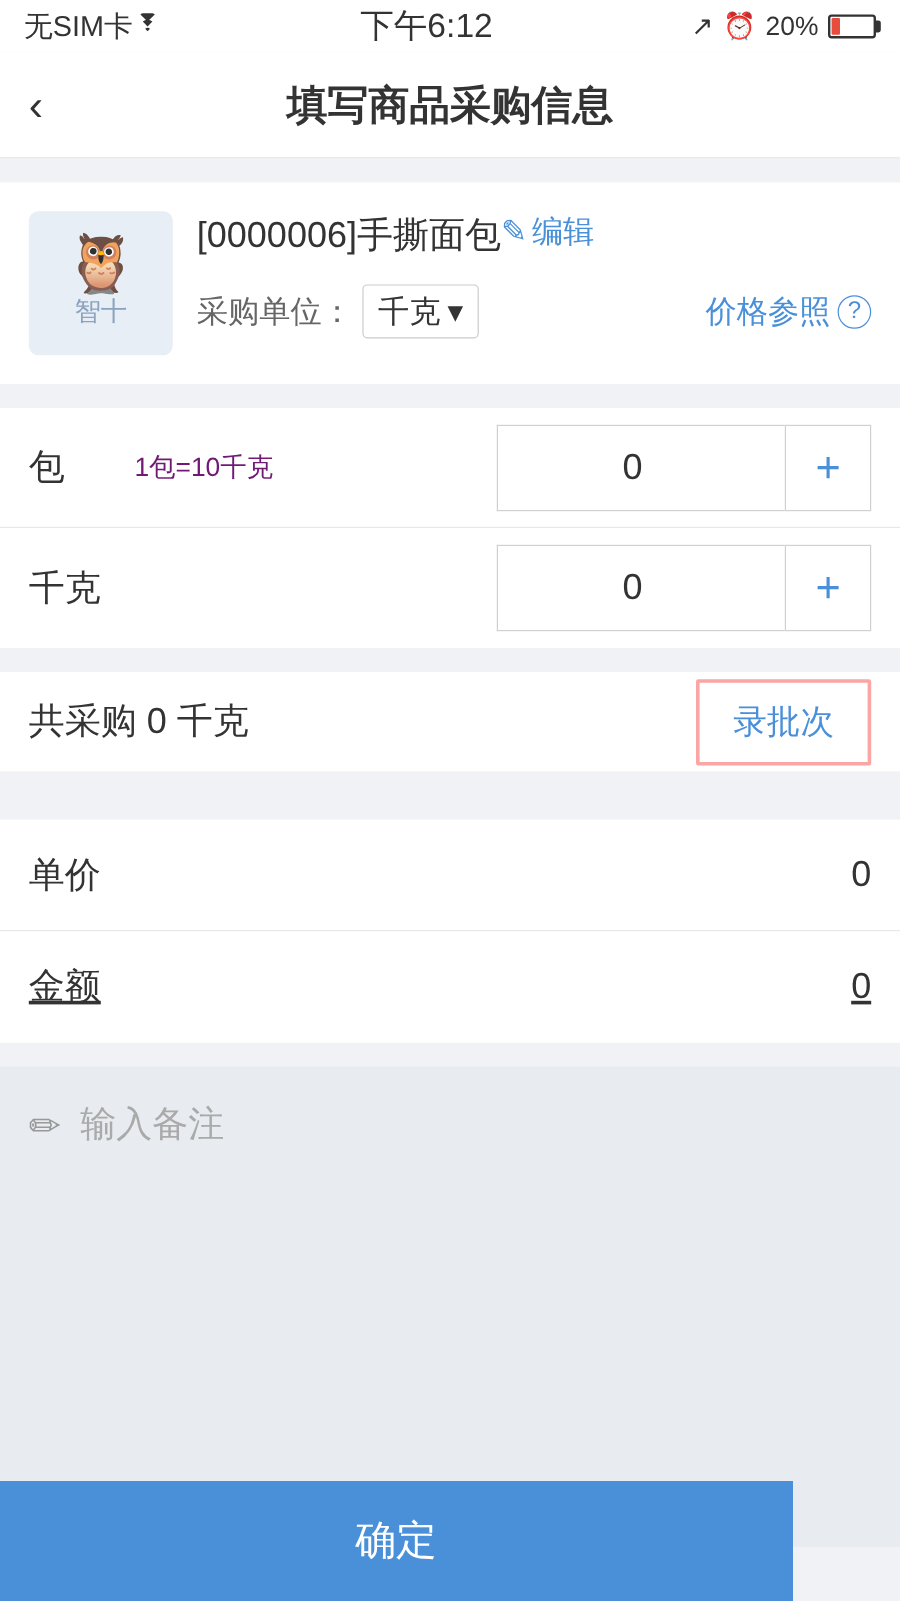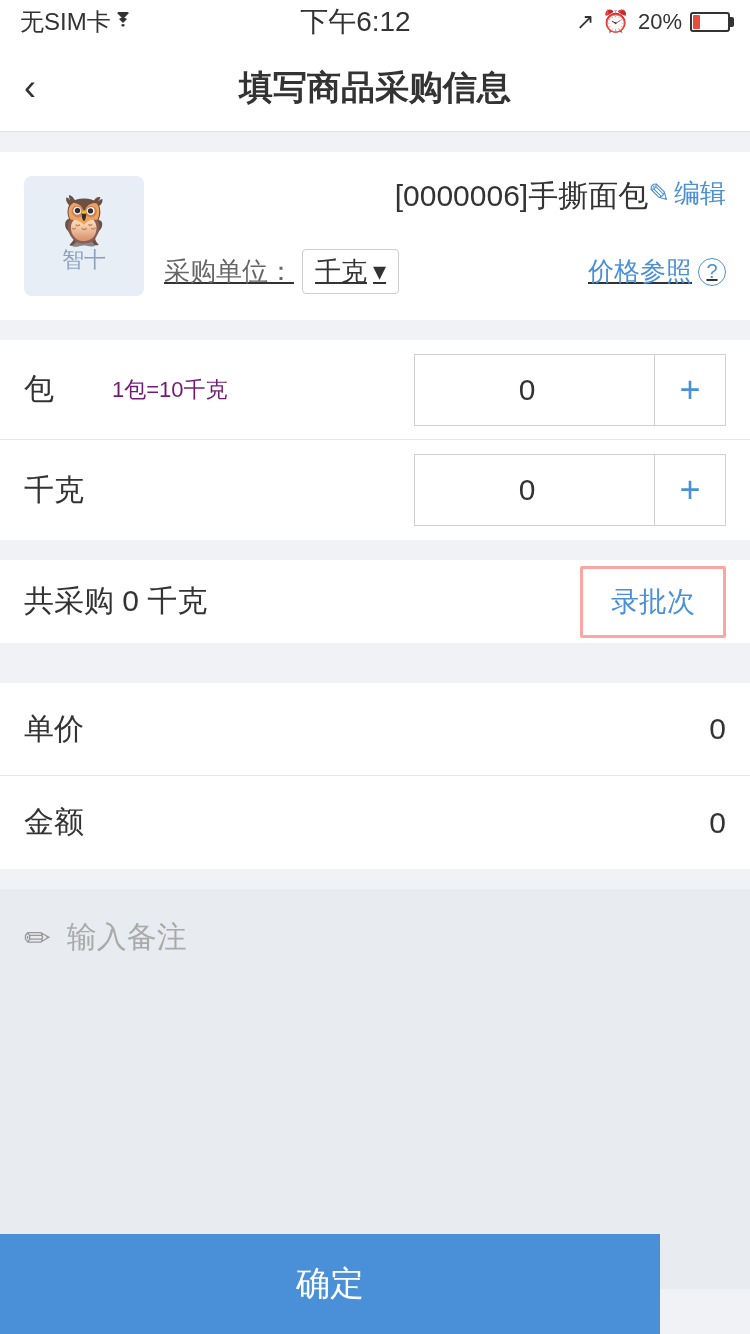"[0000006]手撕面包" .product-header { justify-content: flex-end -> flex-start; margin-bottom: 32px -> 20px }
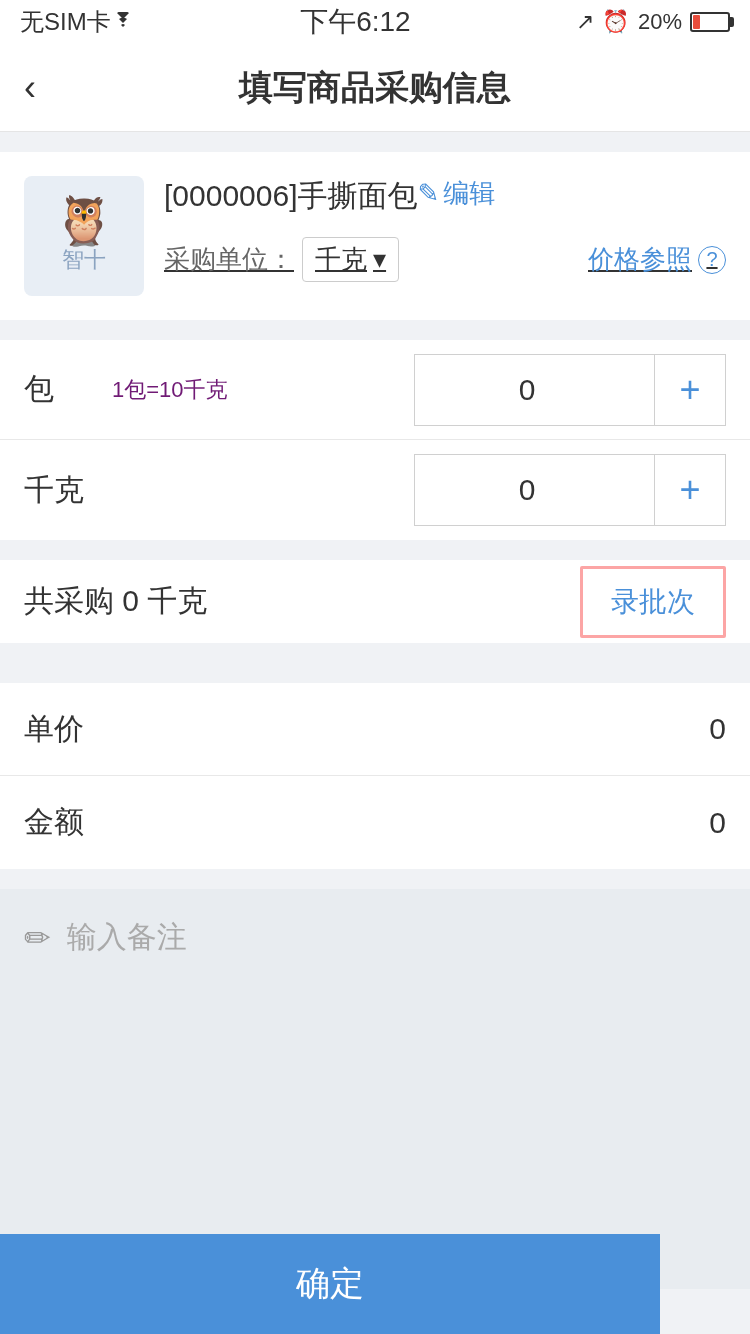"采购单位：" .unit-row { text-decoration: underline -> none }
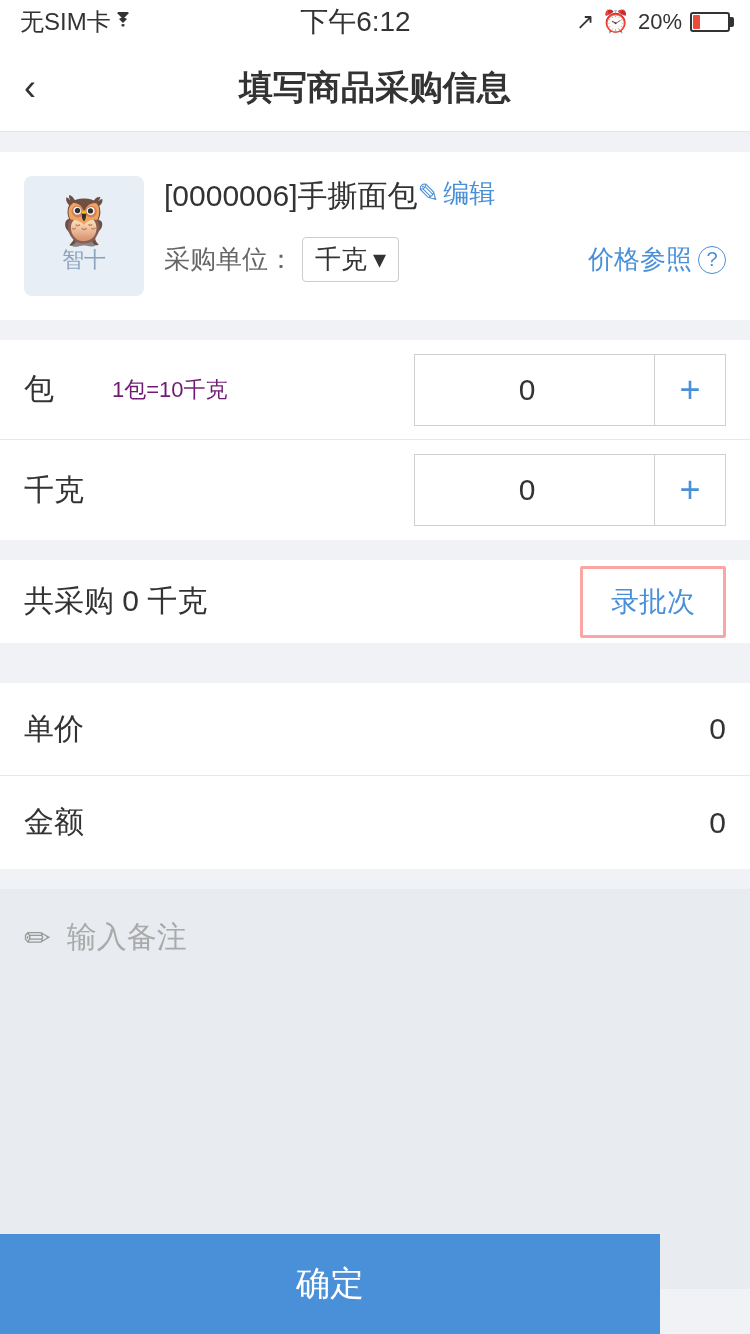"金额" .price-row:last-child { text-decoration: none -> underline }
